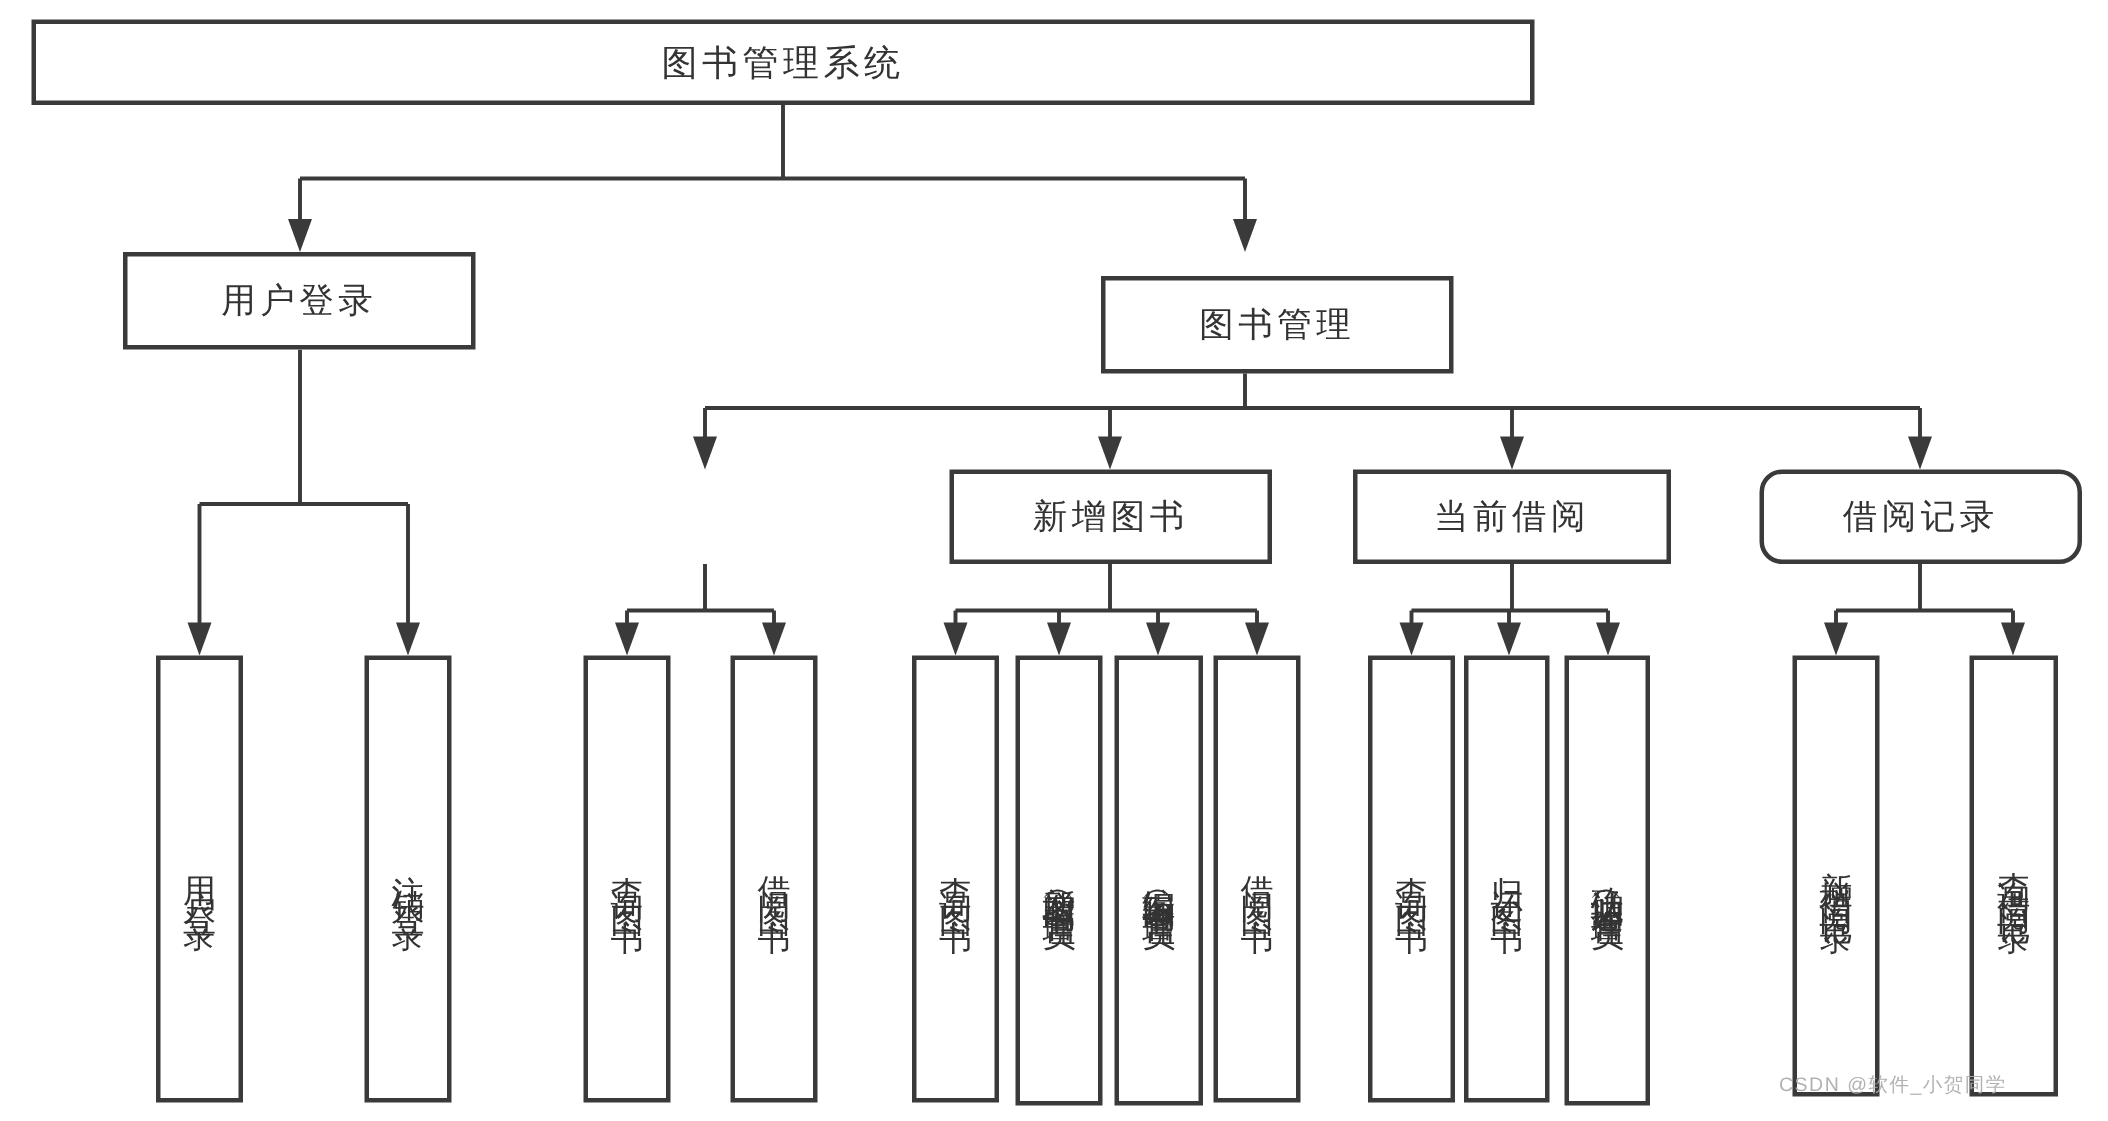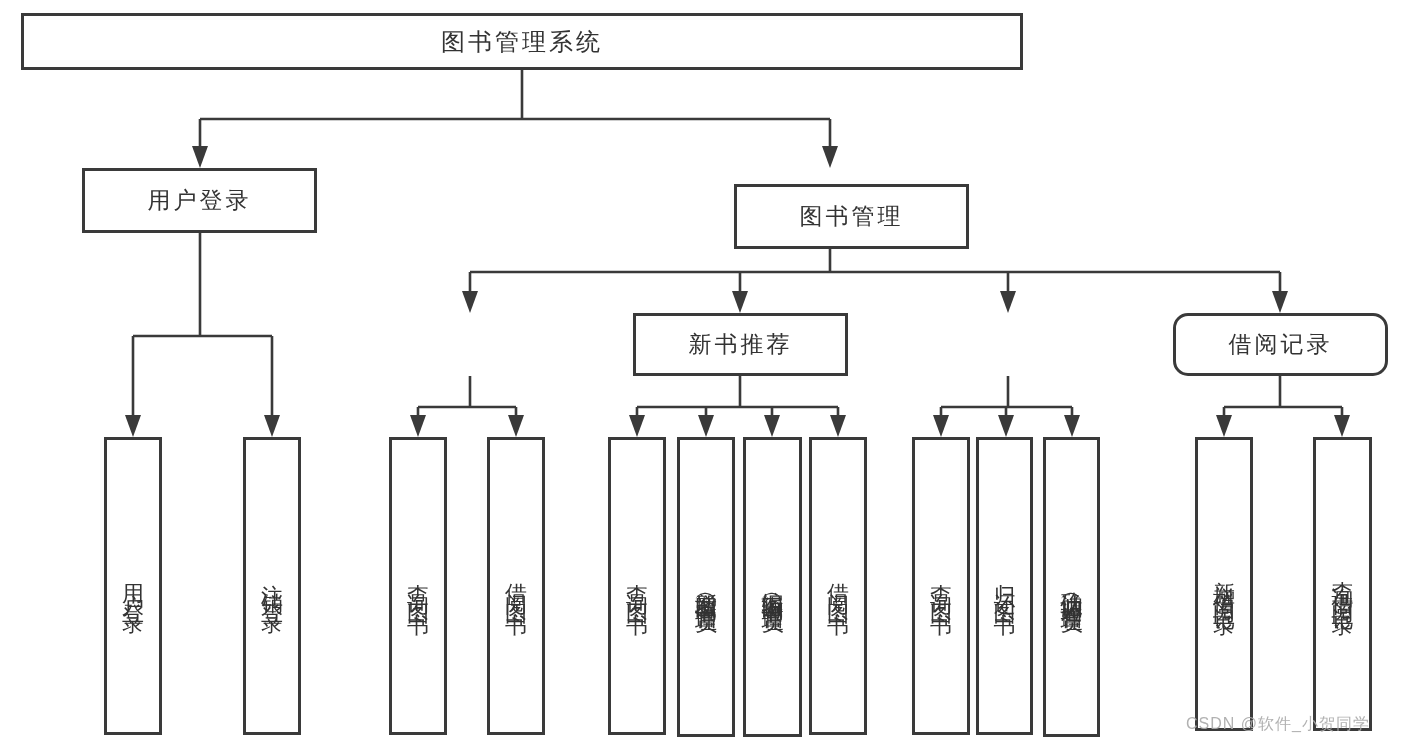"新书推荐" div.node { text: 书推荐 -> 增图书 }
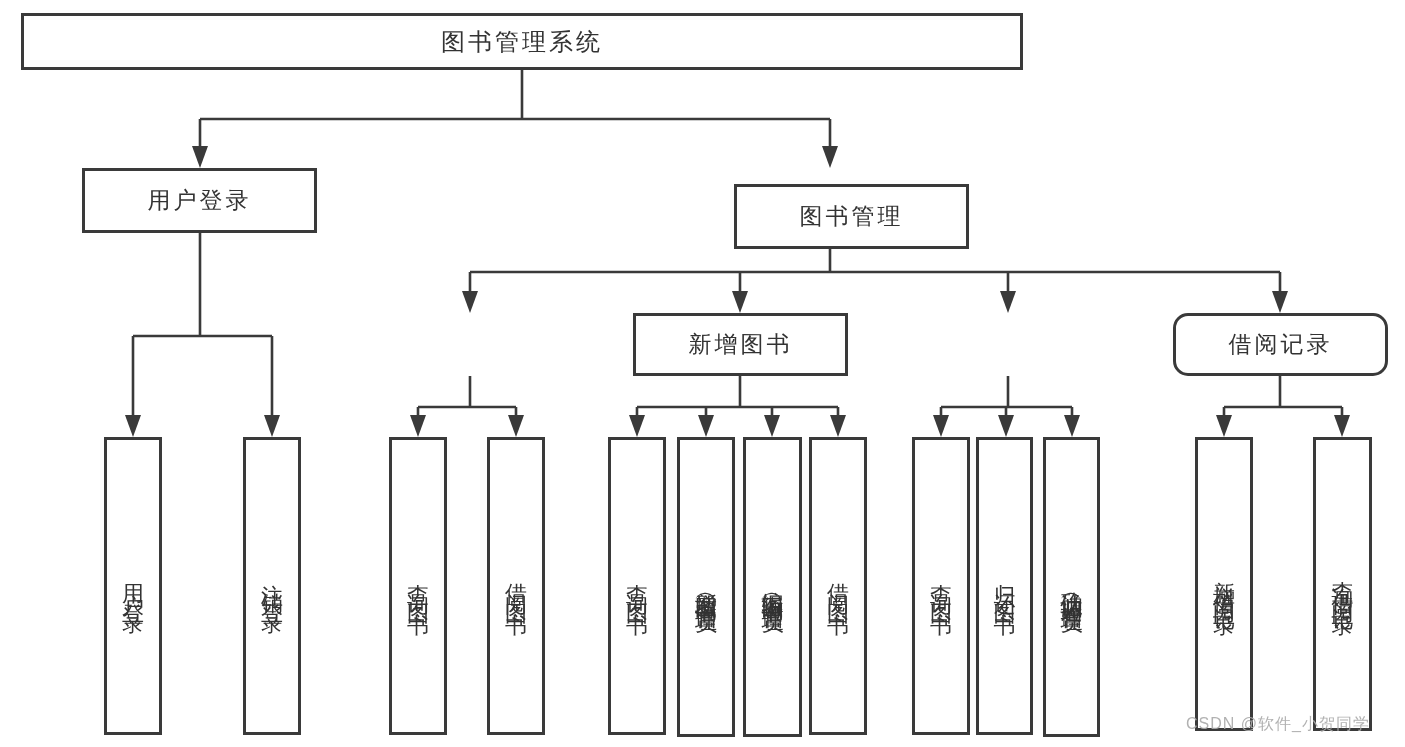"当前借阅" div.node { html: none -> <div>当前借阅</div> }
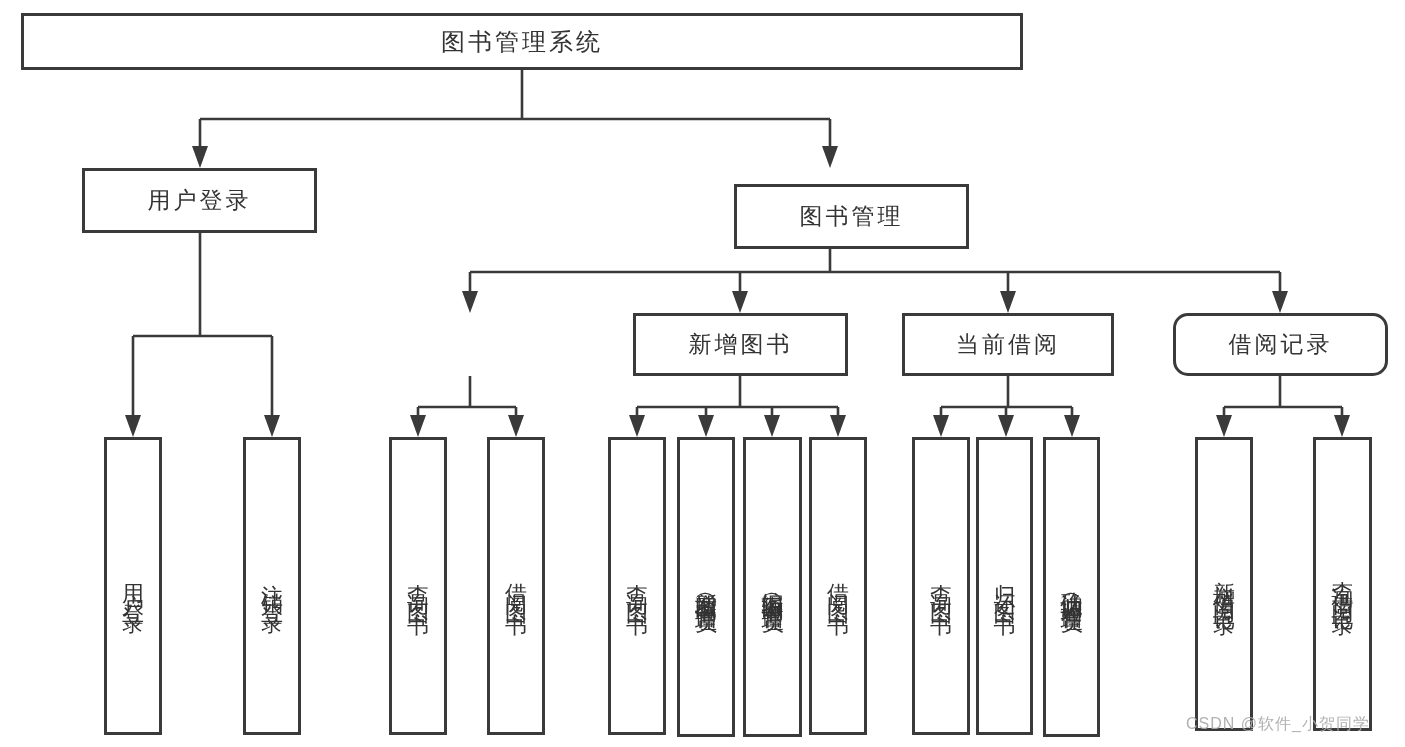"CSDN @软件_小贺同学" .watermark { font-size: 16px -> 13px }
